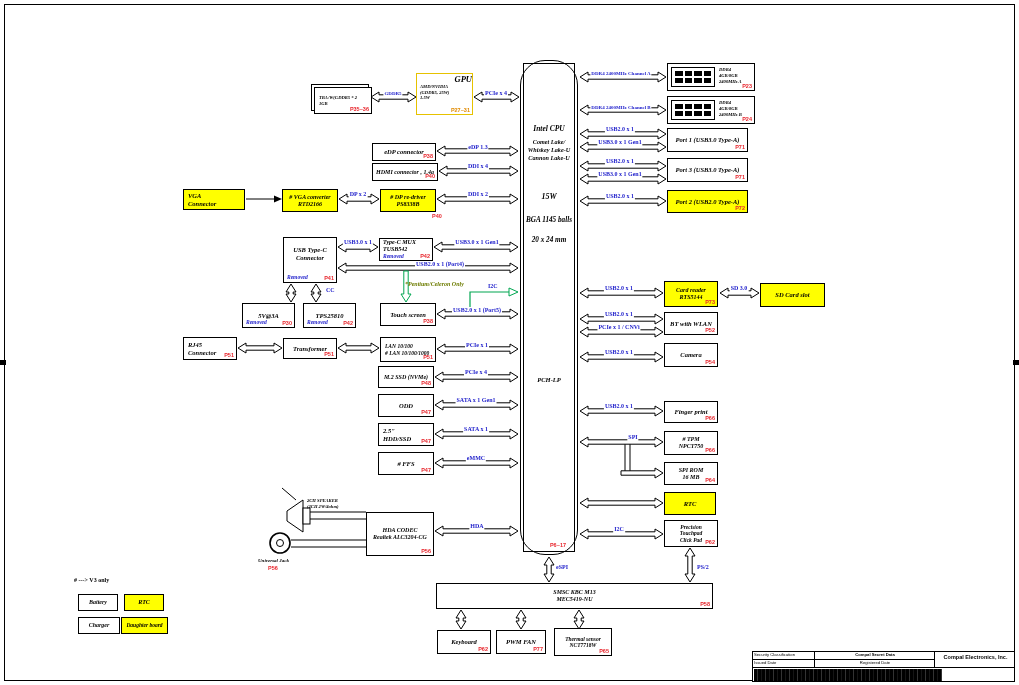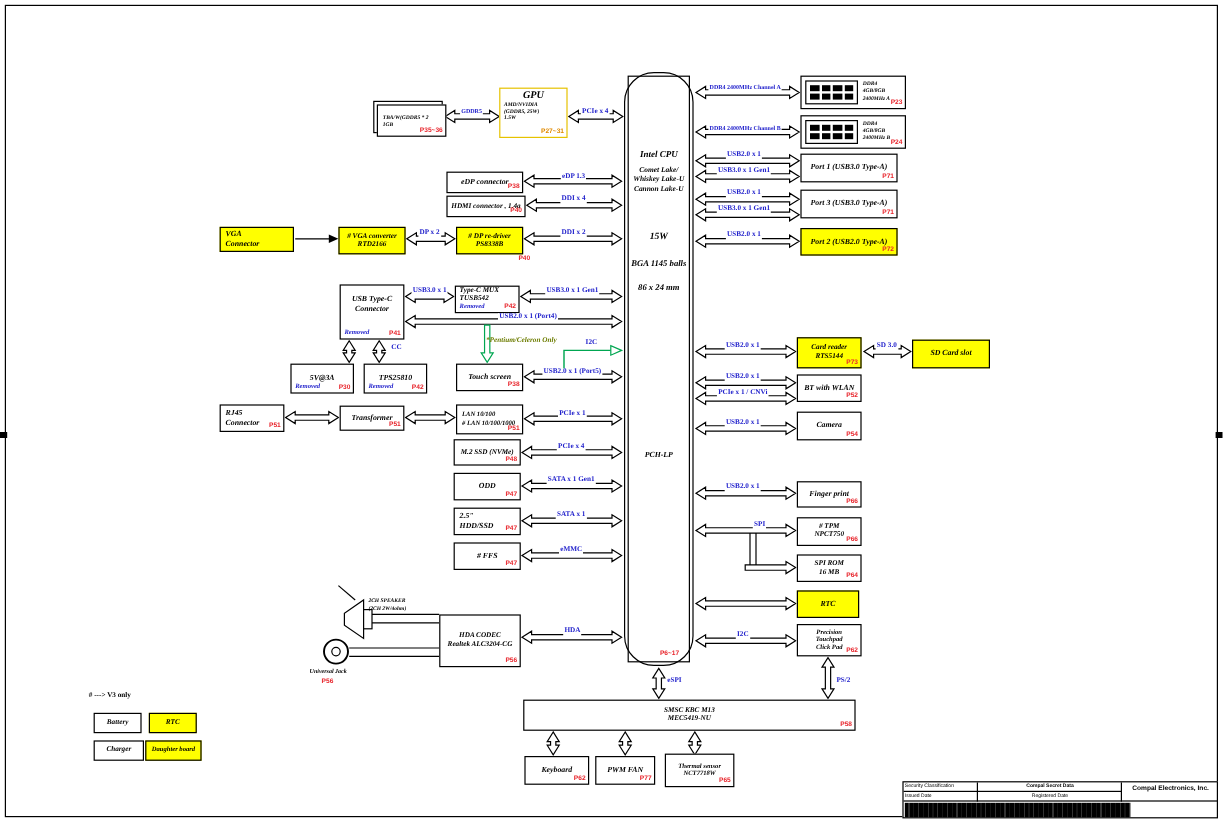"GPU" div { text-align: center -> right }
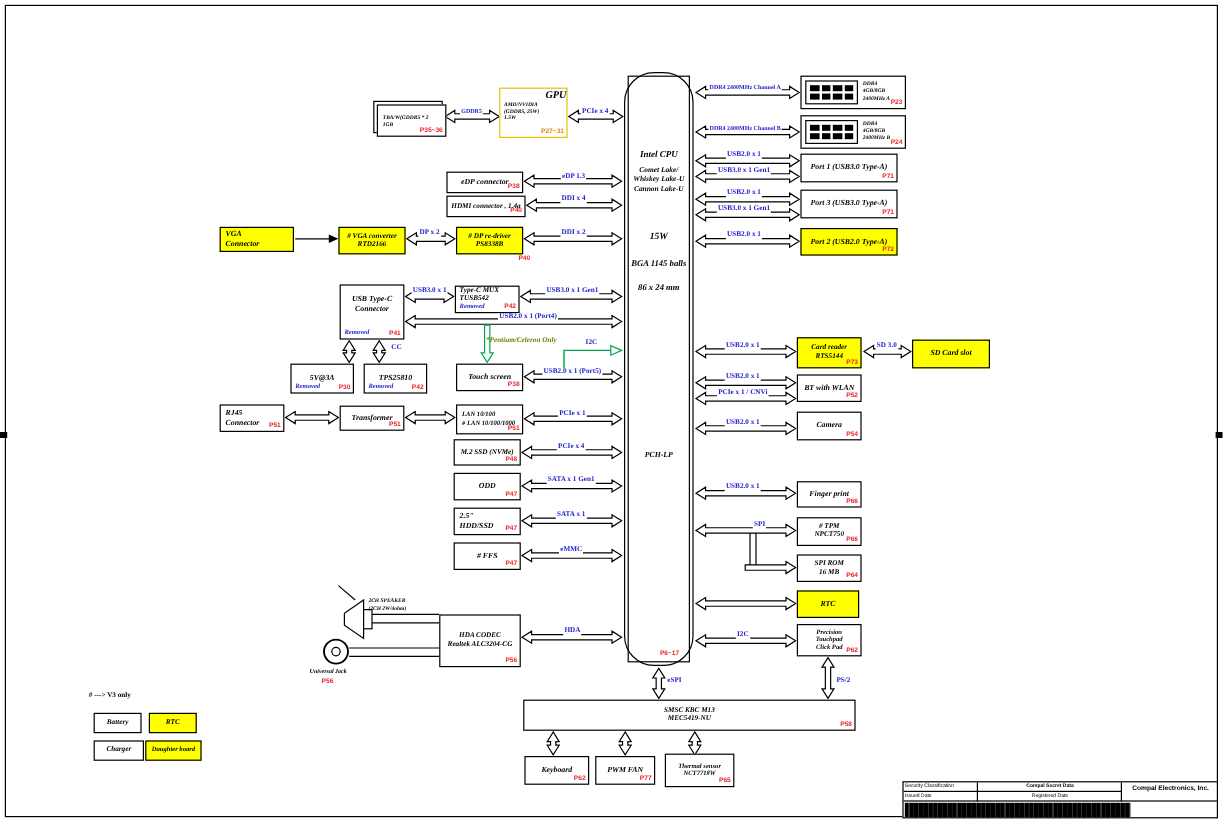"86 x 24 mm" div.cpu-t { text: 86 -> 20 }
